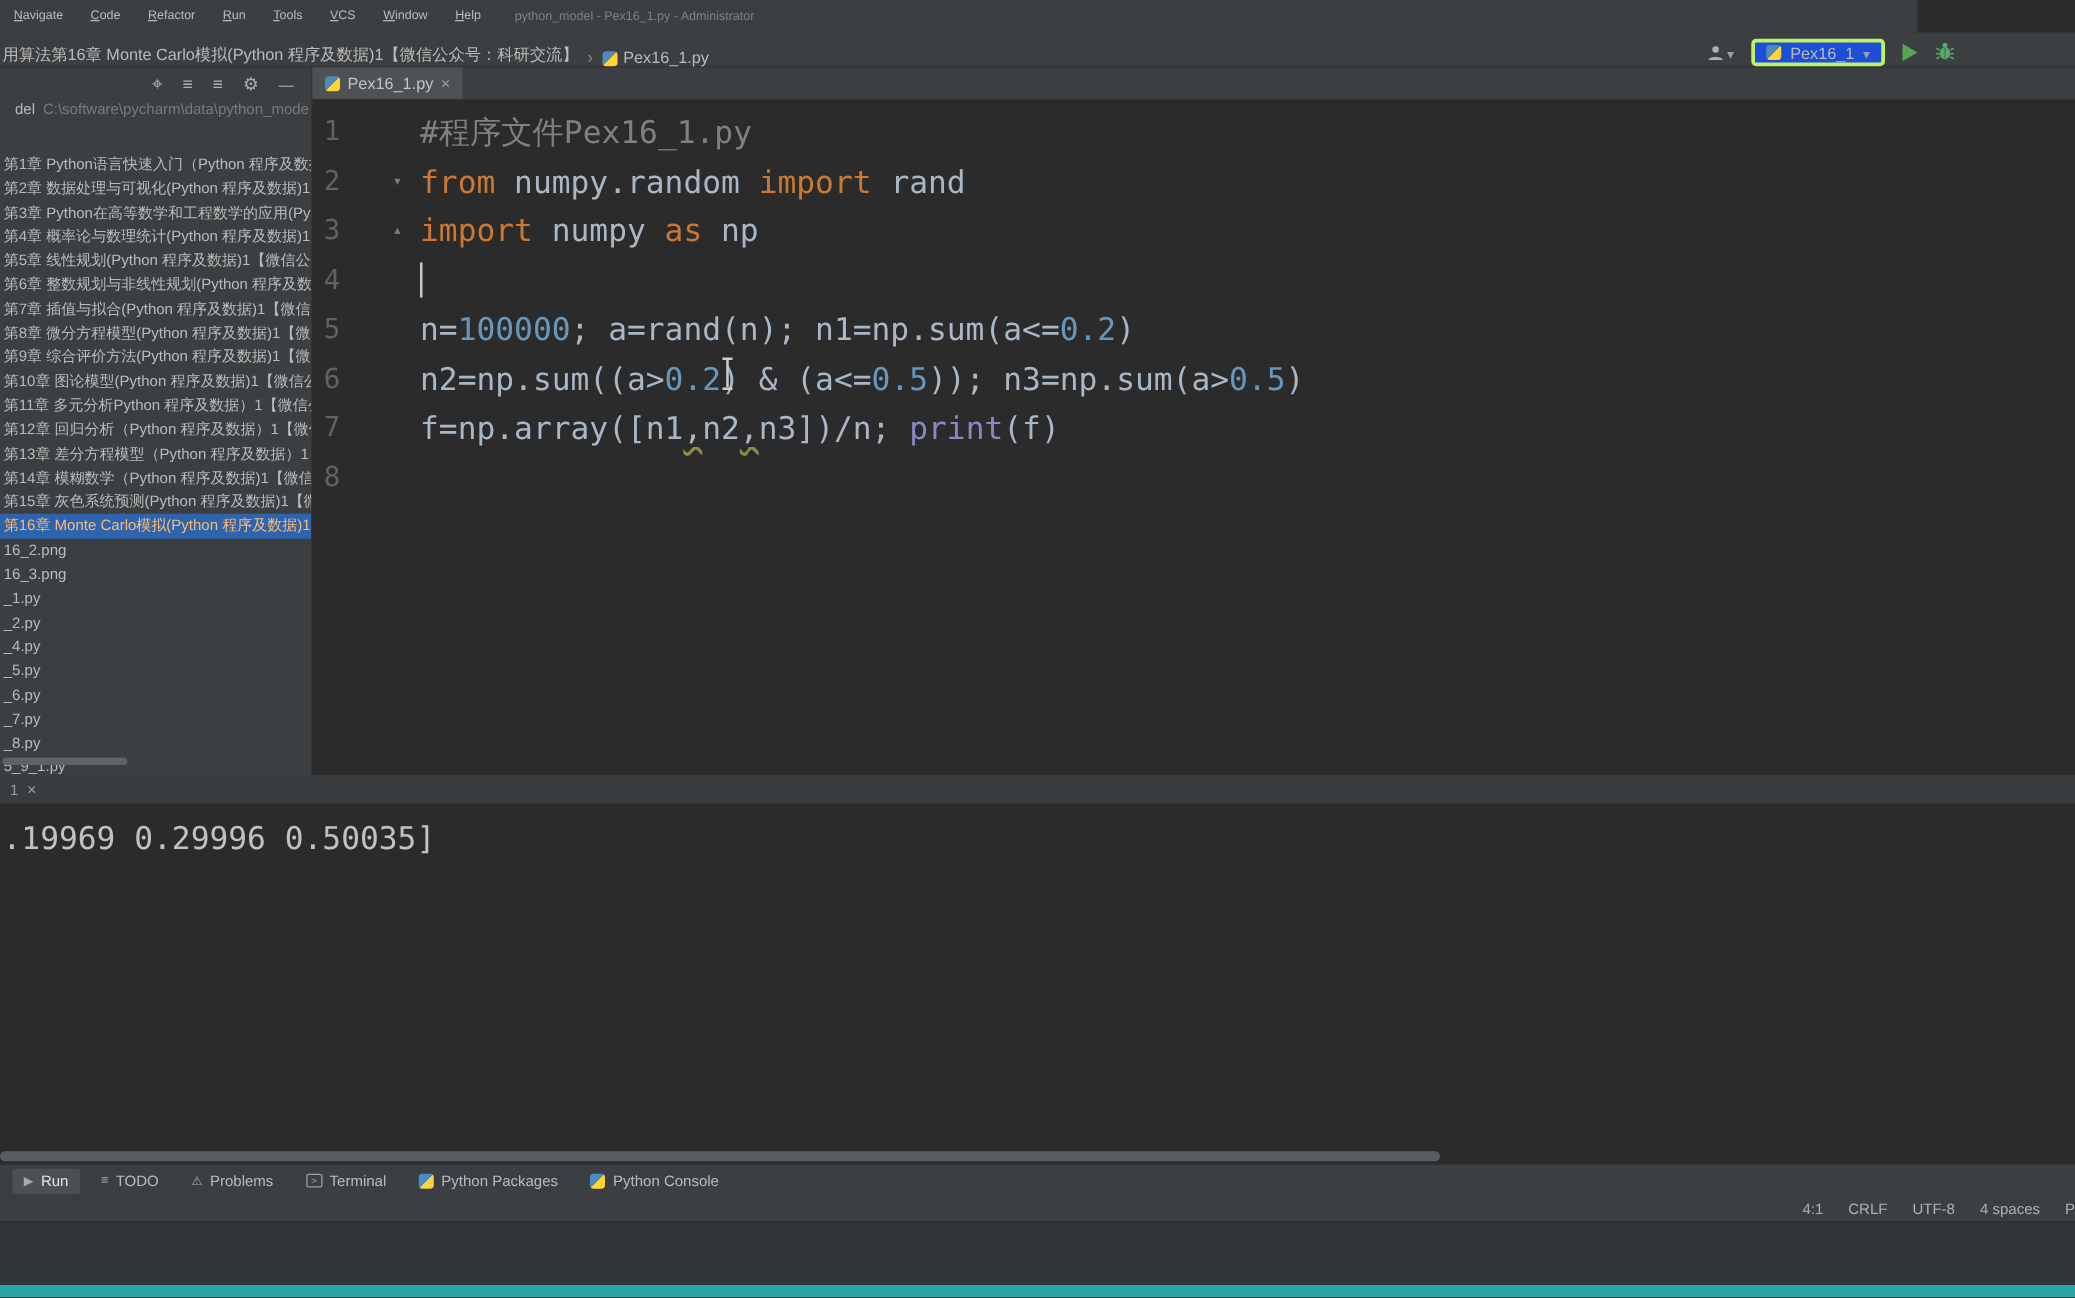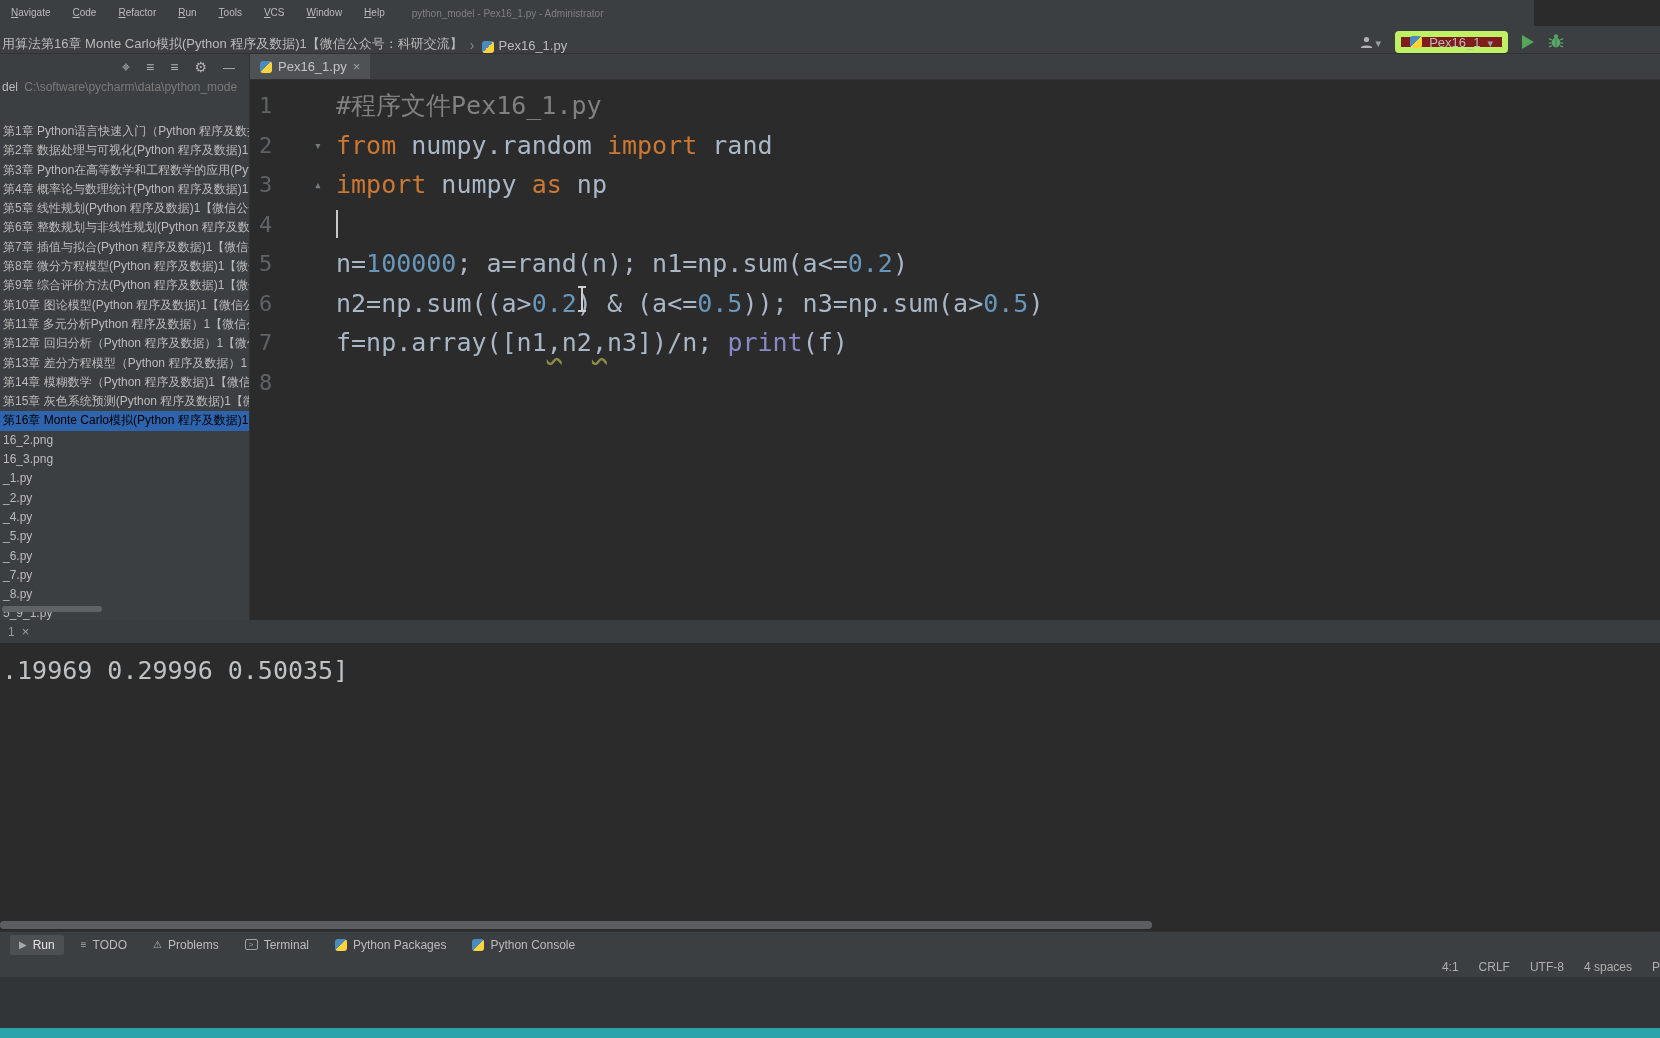"Pex16_1" .run-config { background: #7f1d1d -> #1d4ed8; border: 6px solid #bef264 -> 3px solid #bef264 }
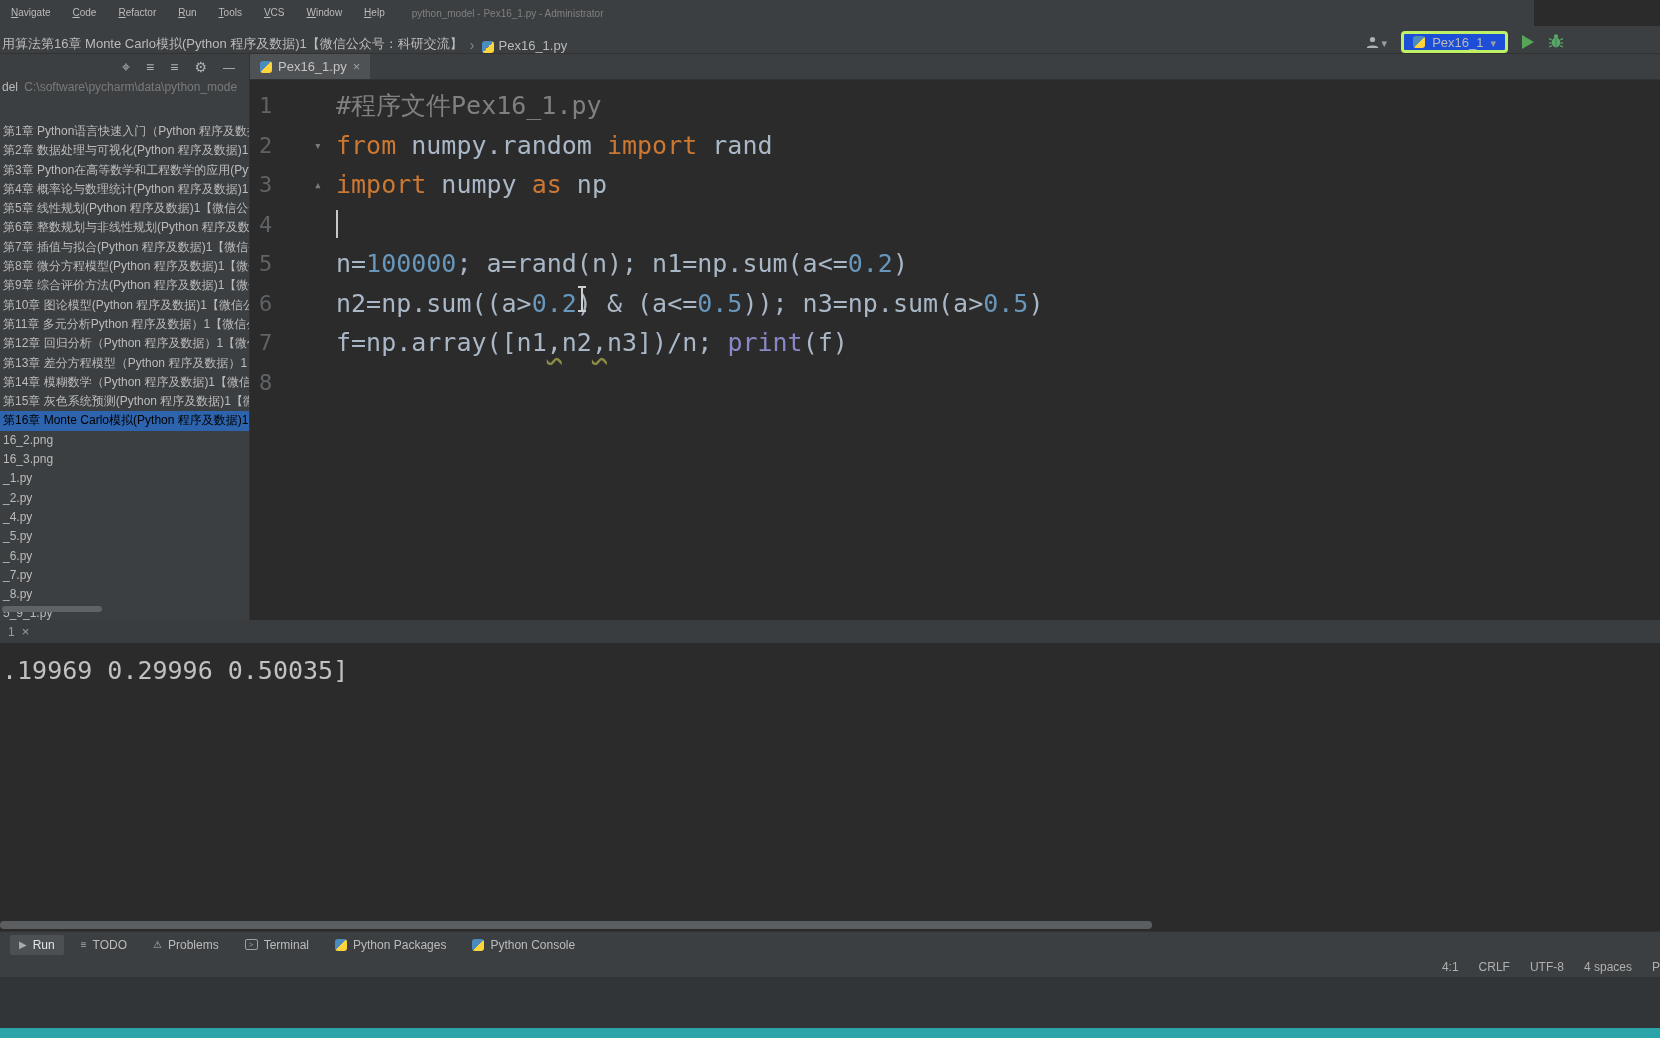"del C:\software\pycharm\data\python_mode" #sidebar-path { padding-left: 2px -> 12px }
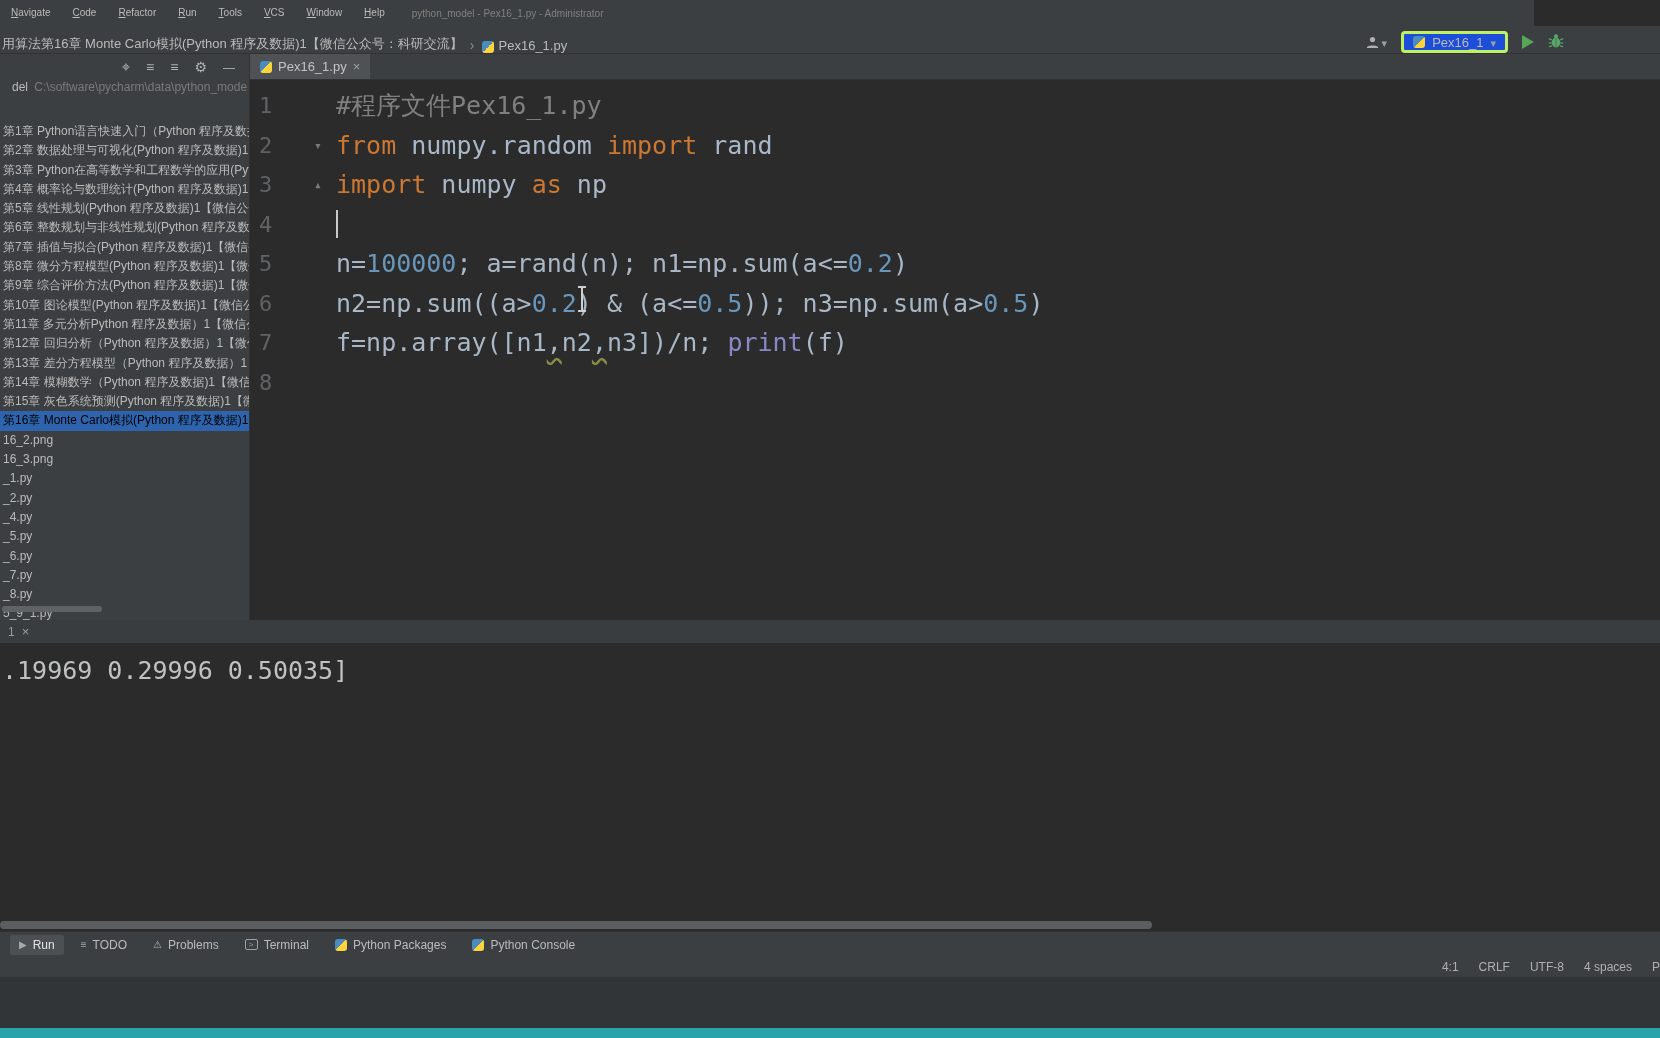"第16章 Monte Carlo模拟(Python 程序及数据)1" .tree-item.selected { color: #000000 -> #fdba74 }
